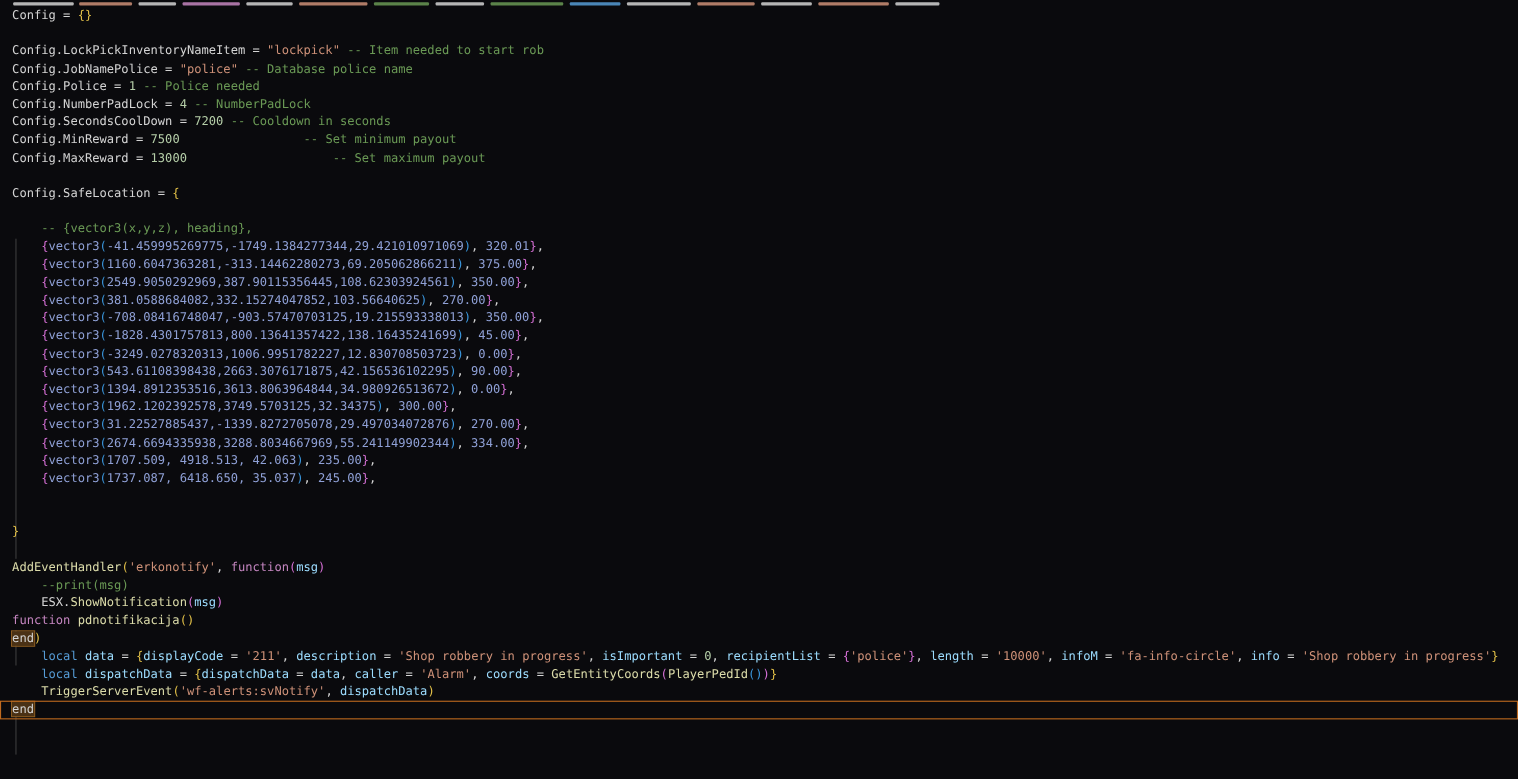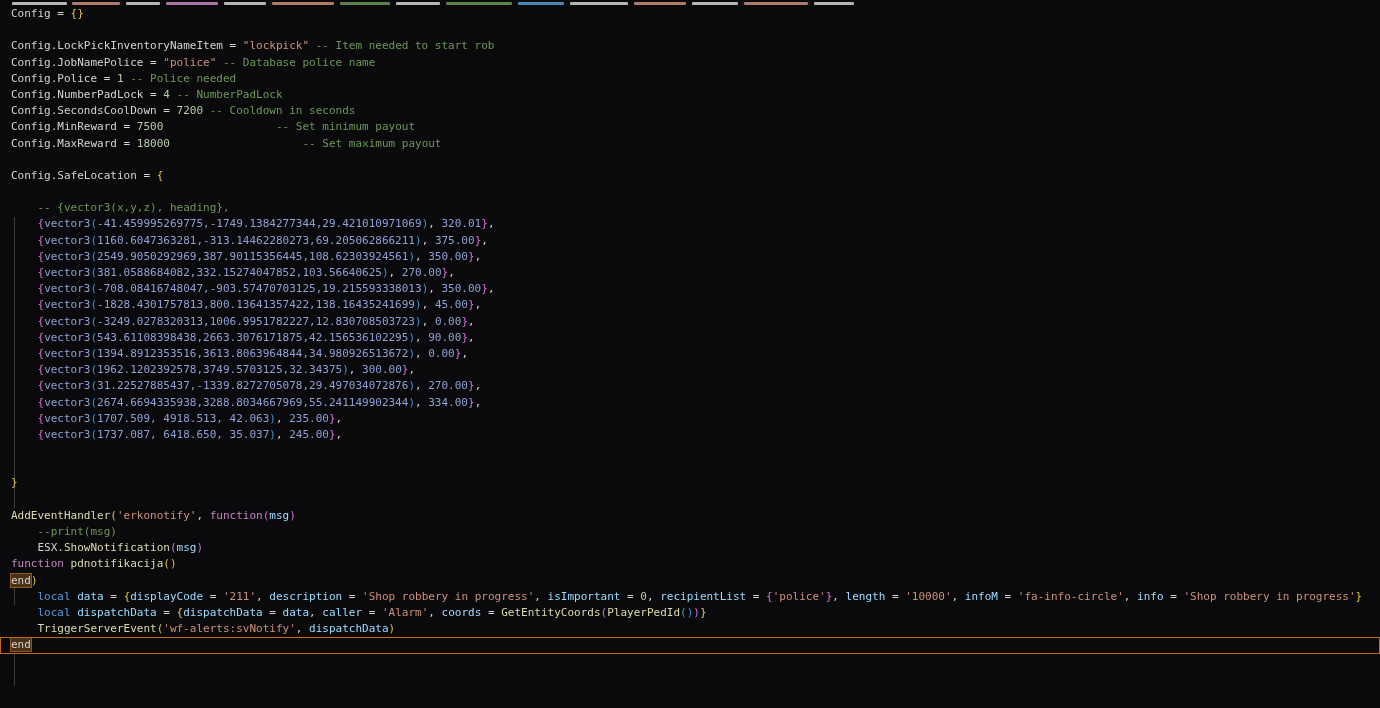"18000" span { text: 18000 -> 13000 }
